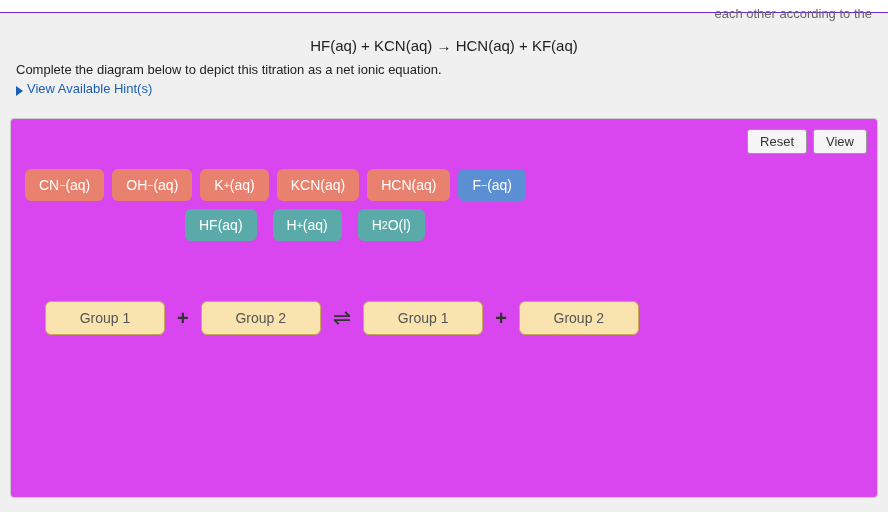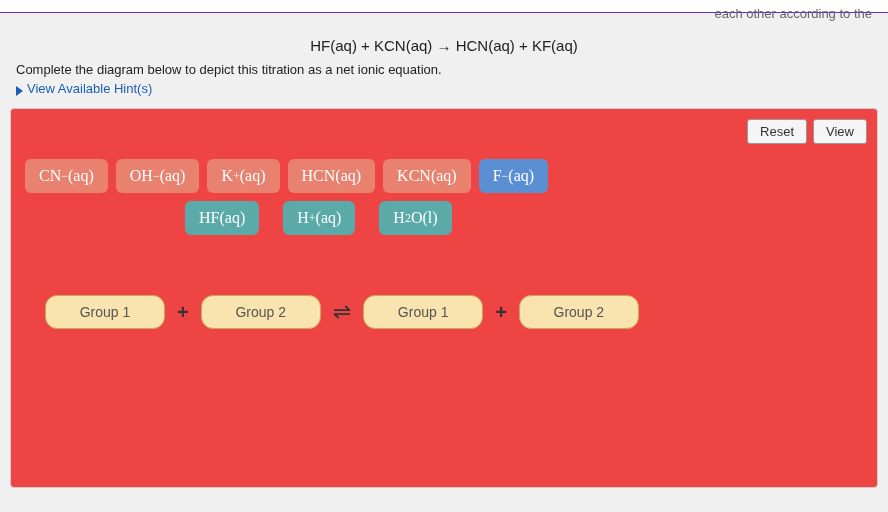"Reset" .main-panel { background: #ef4444 -> #d946ef; margin: 6px 10px -> 16px 10px }
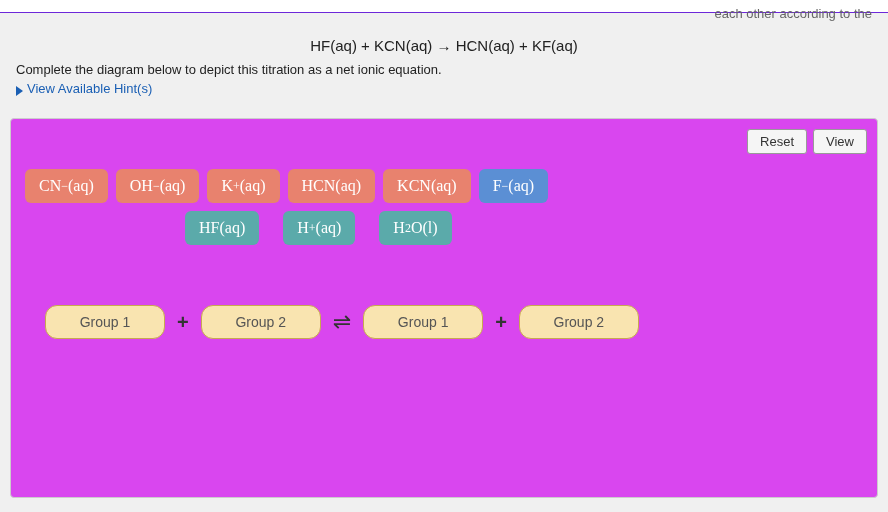"CN (aq)" .chem-chip { font-family: Liberation Serif, serif -> none; font-size: 16px -> 14px }
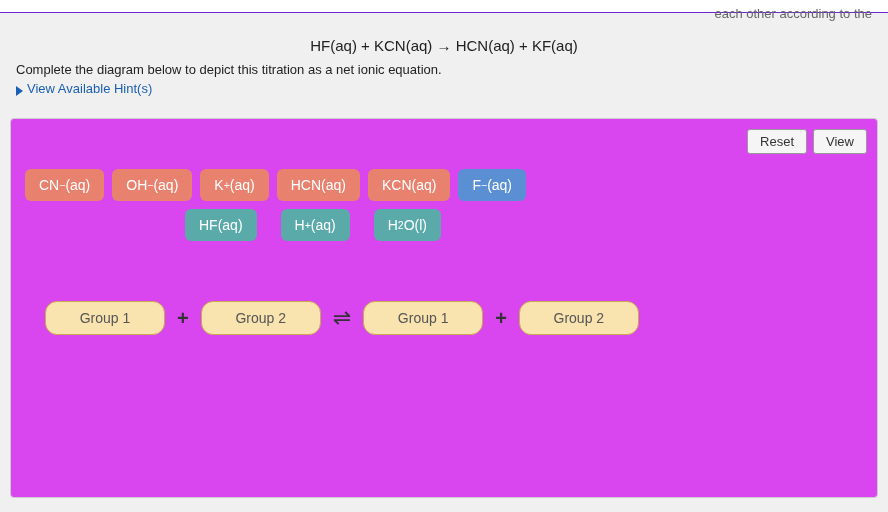"HCN(aq)" div.chem-chip { order: before "KCN(aq)" -> after "KCN(aq)" }
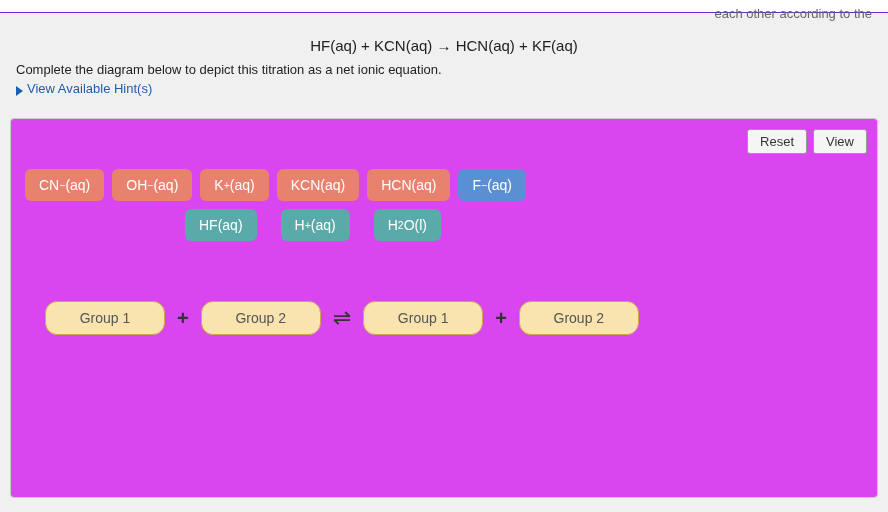"HF(aq)" .chemicals-row-2 { gap: 24px -> 16px }
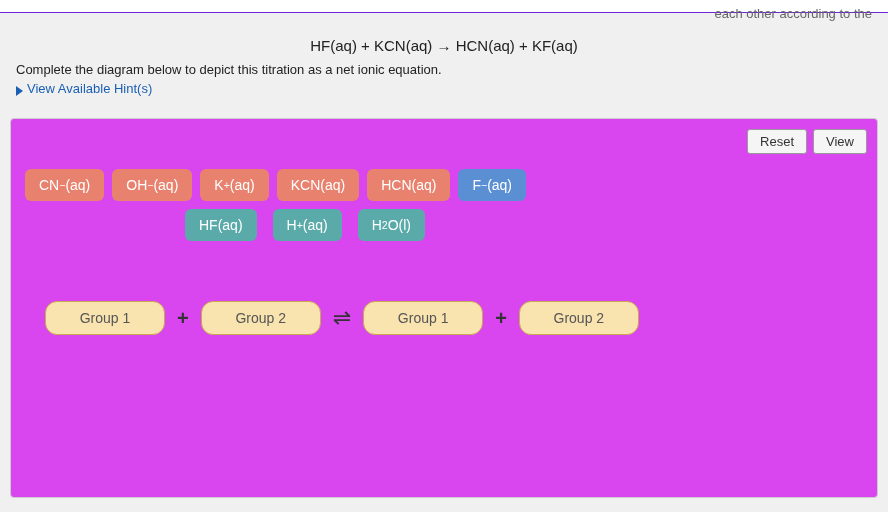"Group 1" .group-box { border-radius: 12px -> 6px }
